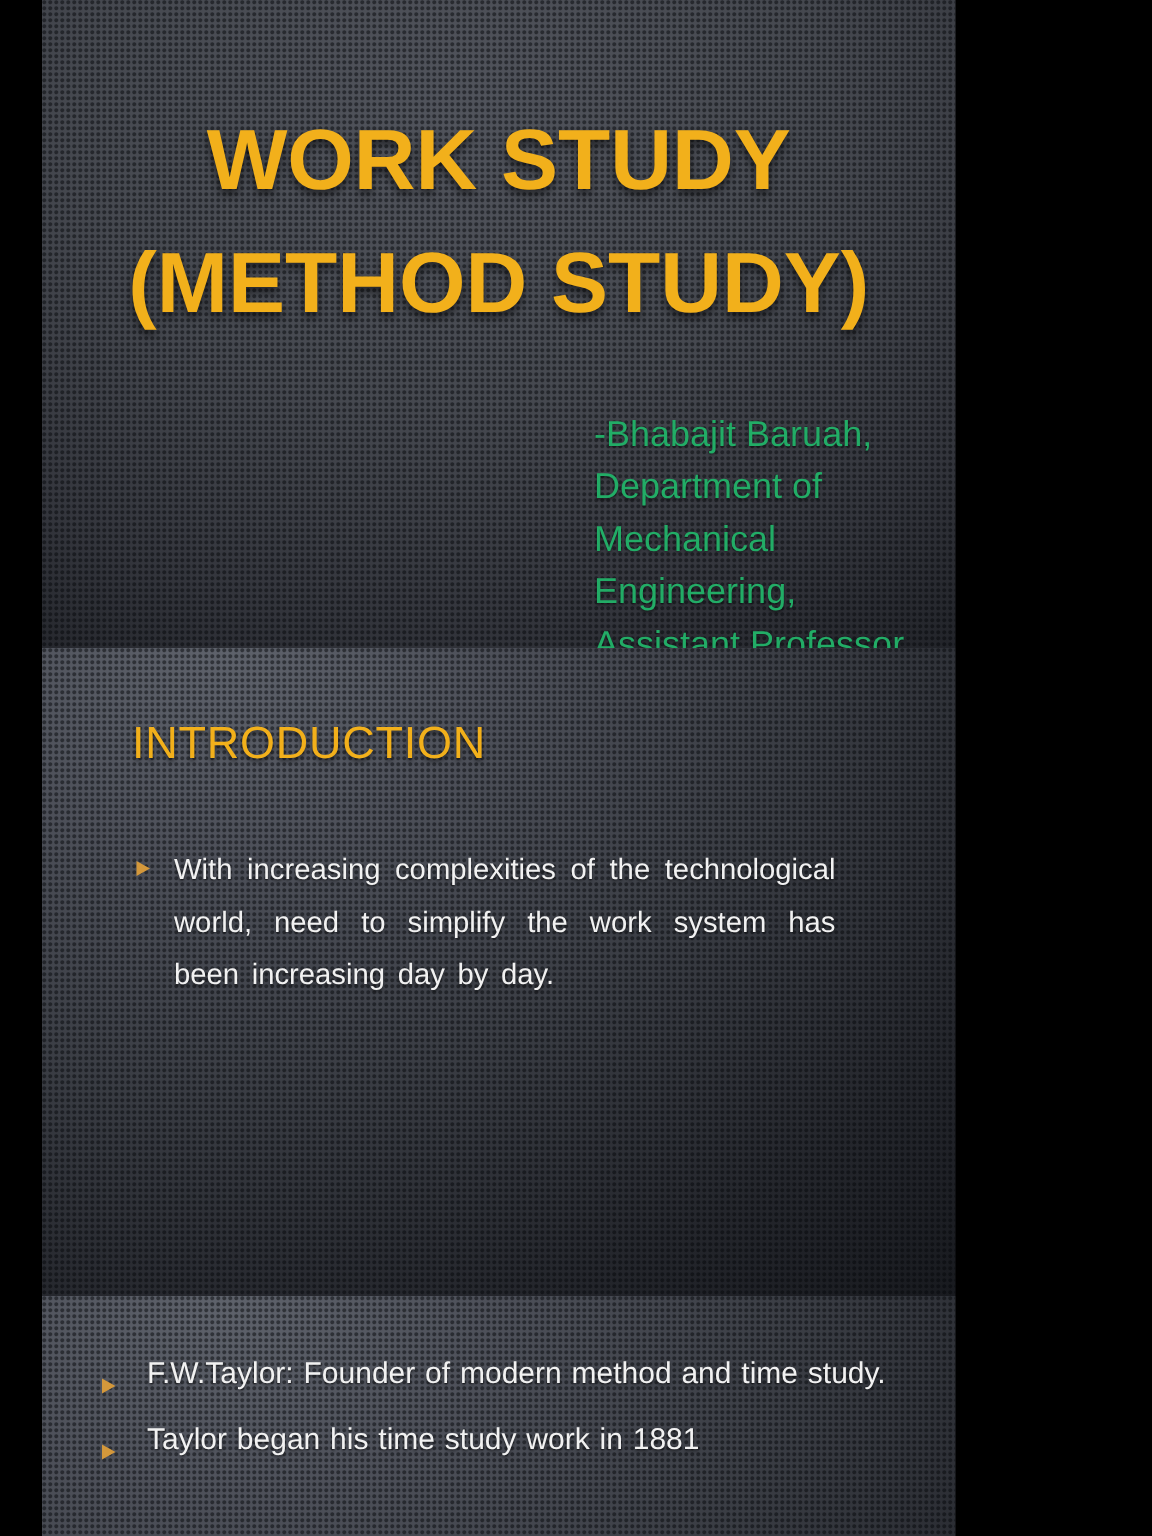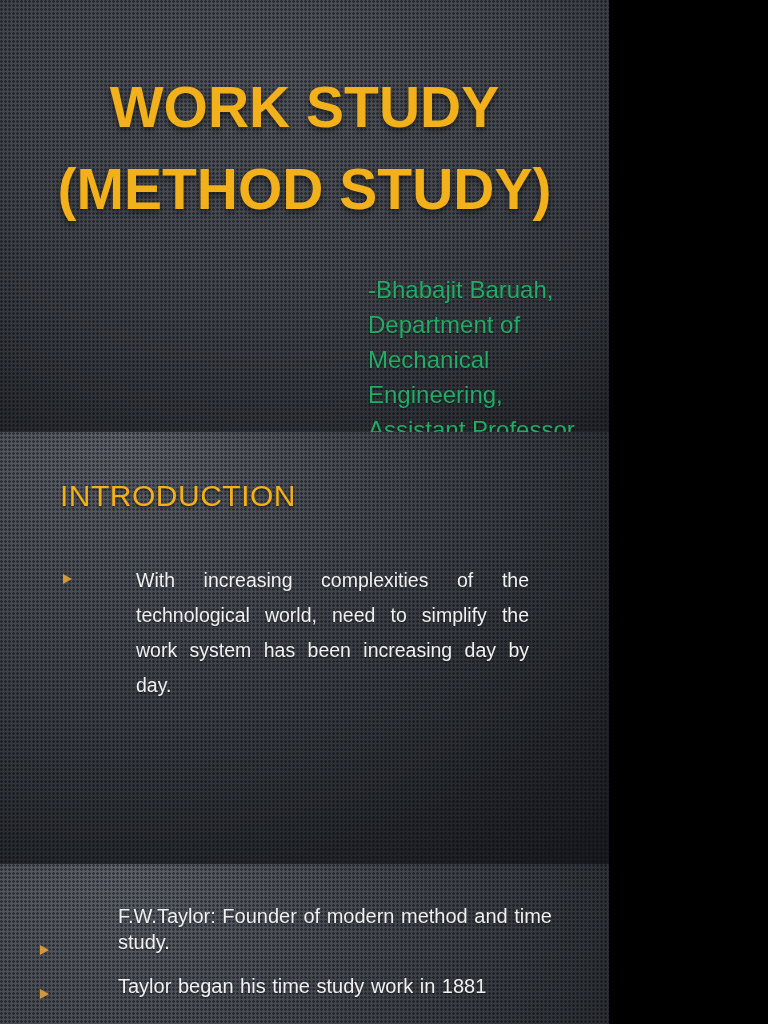"WORK STUDY" .slide { margin-left: none -> 28px }
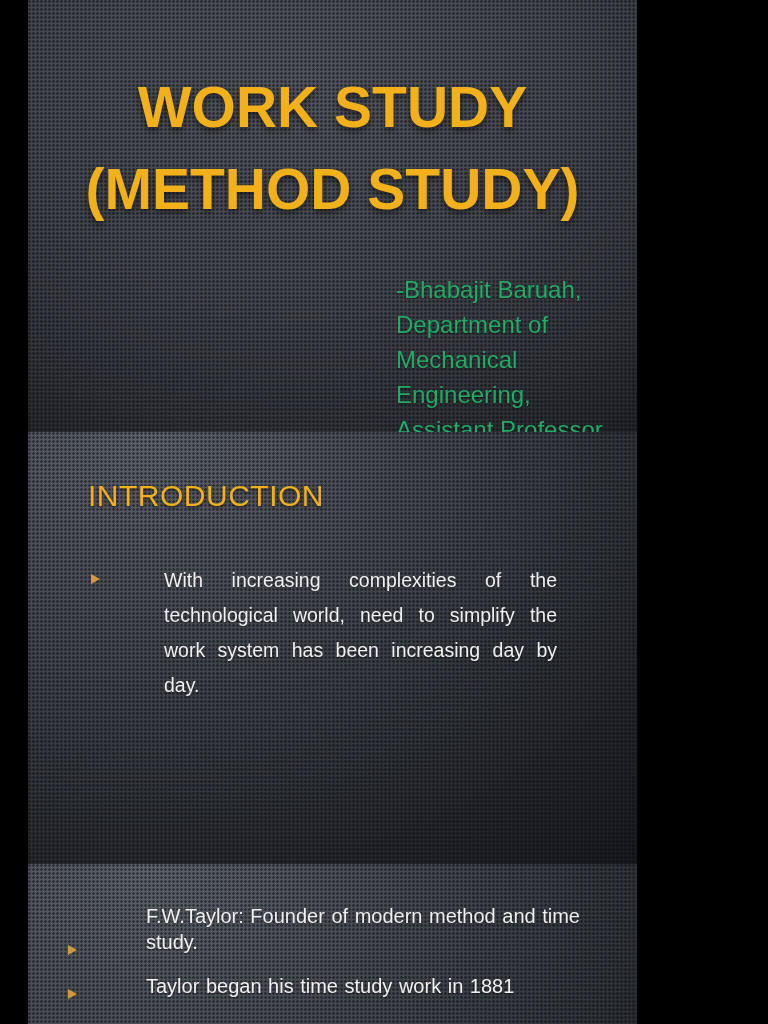"With increasing complexities of the" .bullet { gap: 48px -> none }
